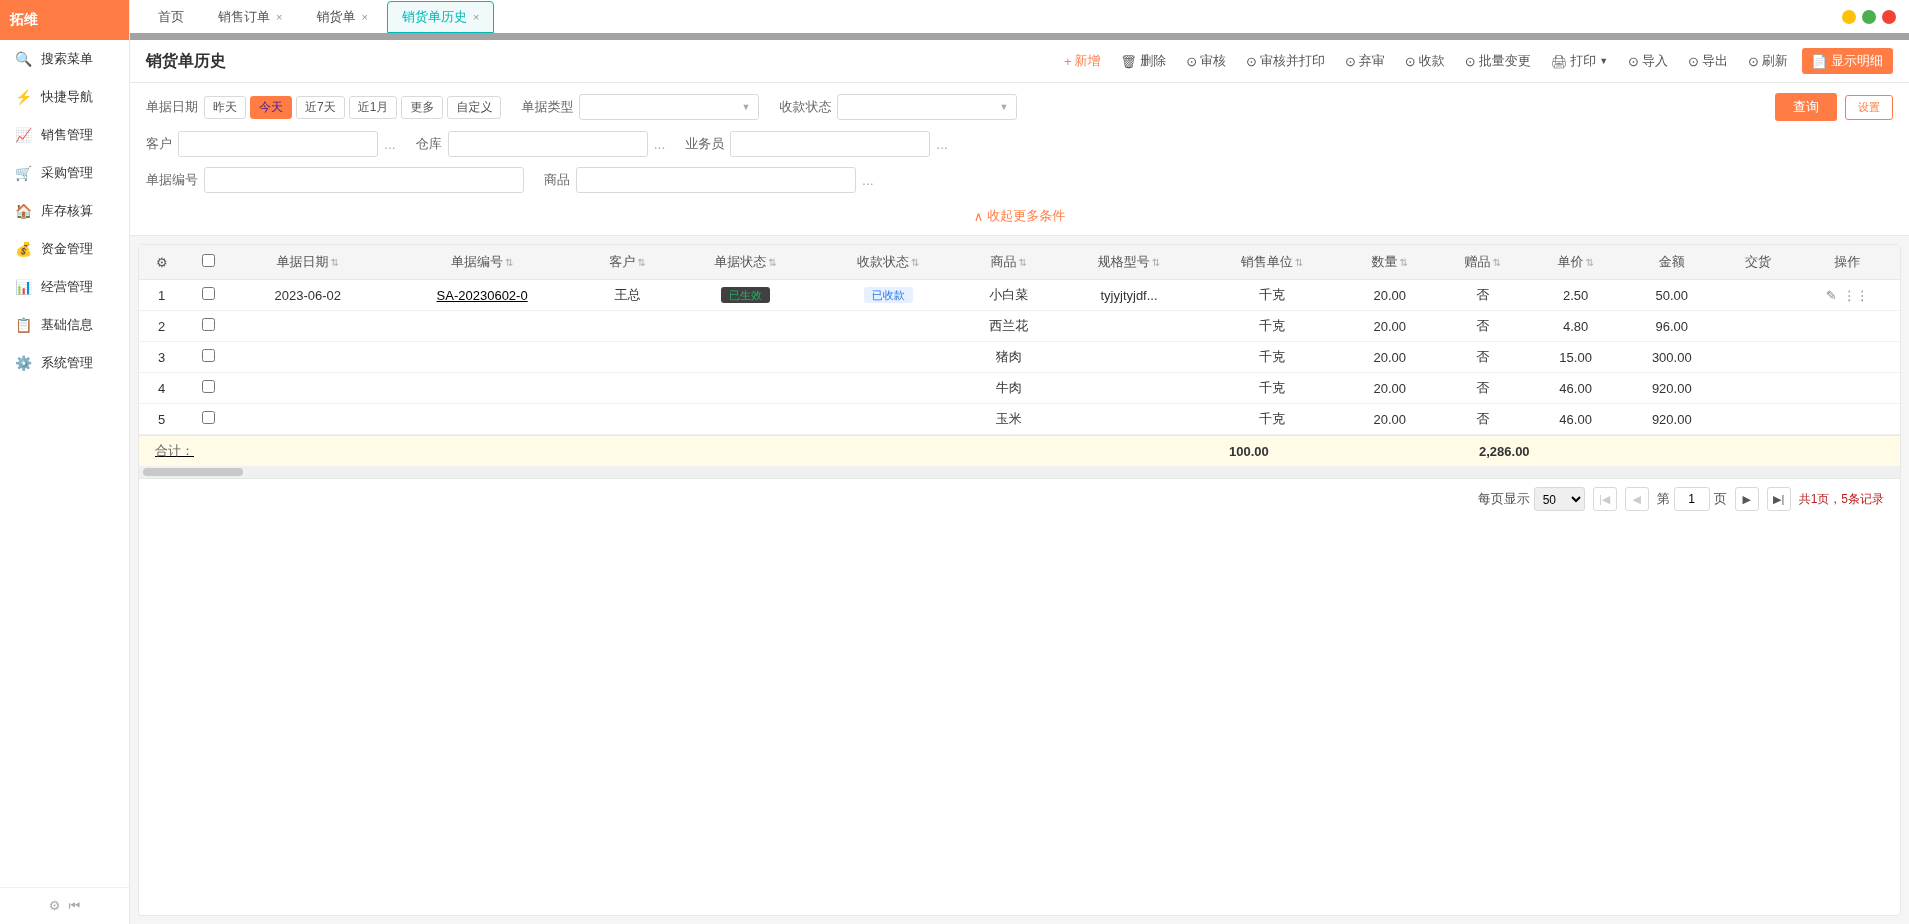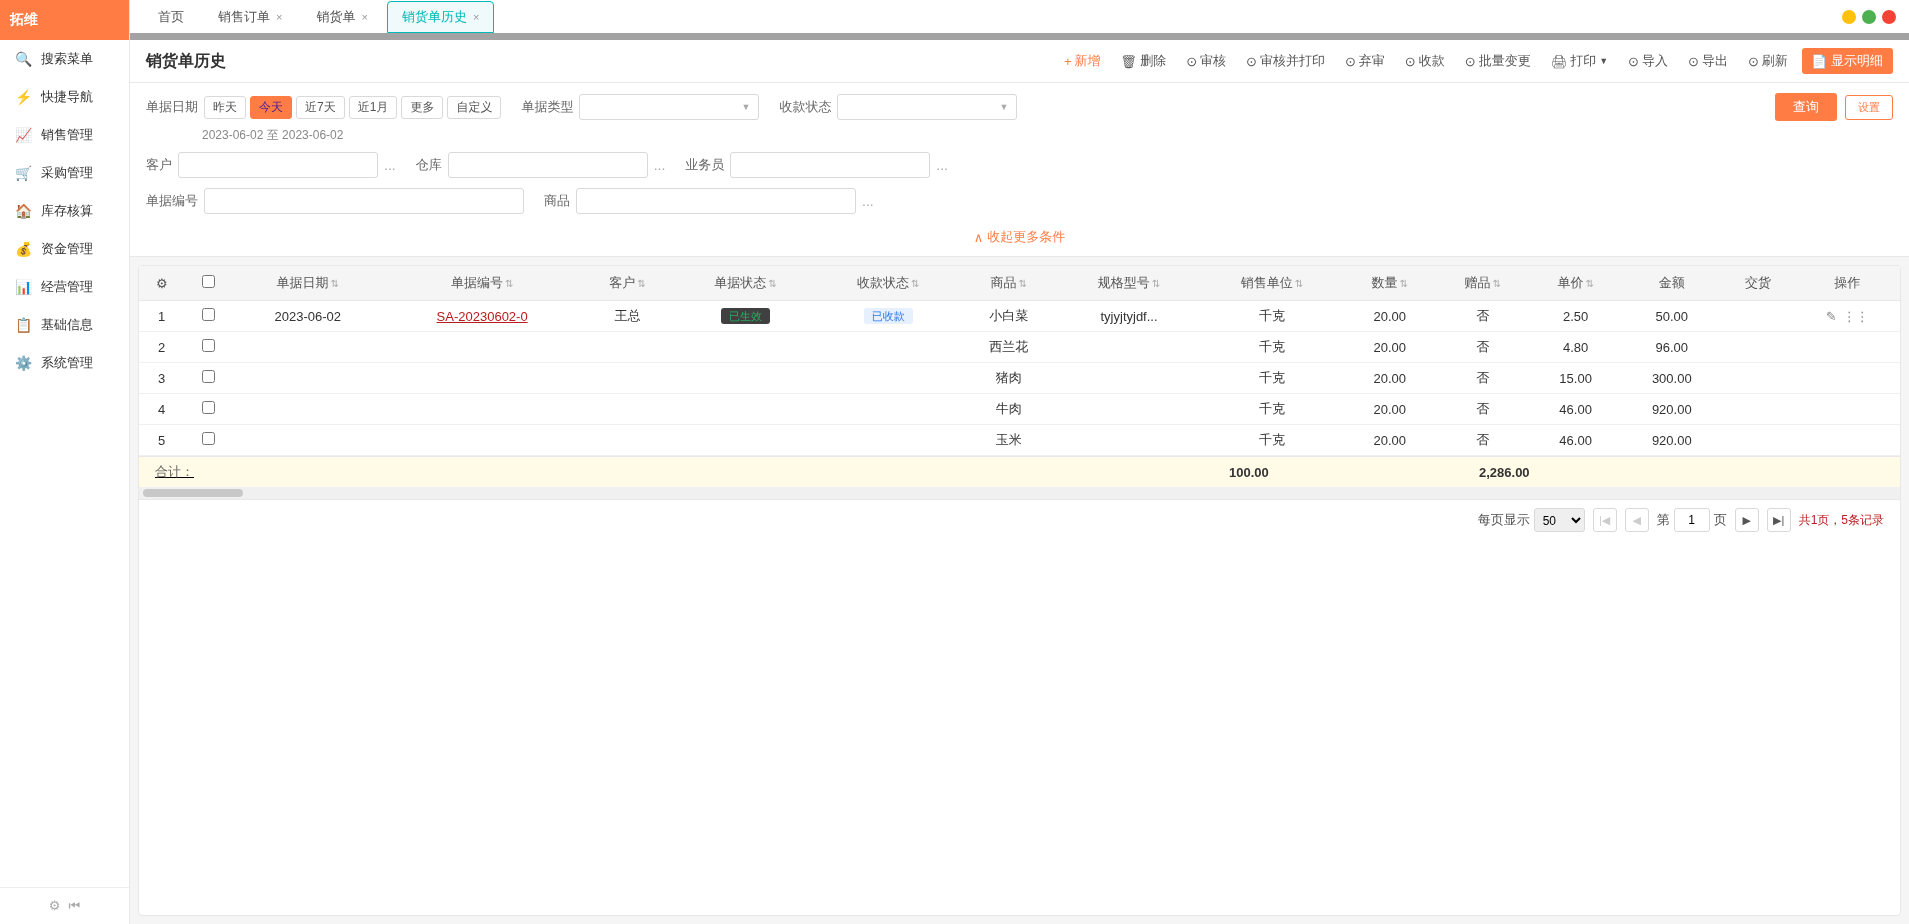"2023-06-02 至 2023-06-02" div { html: <div> <span>2023-06-02 至 2023-06-02</span> </div> -> none }
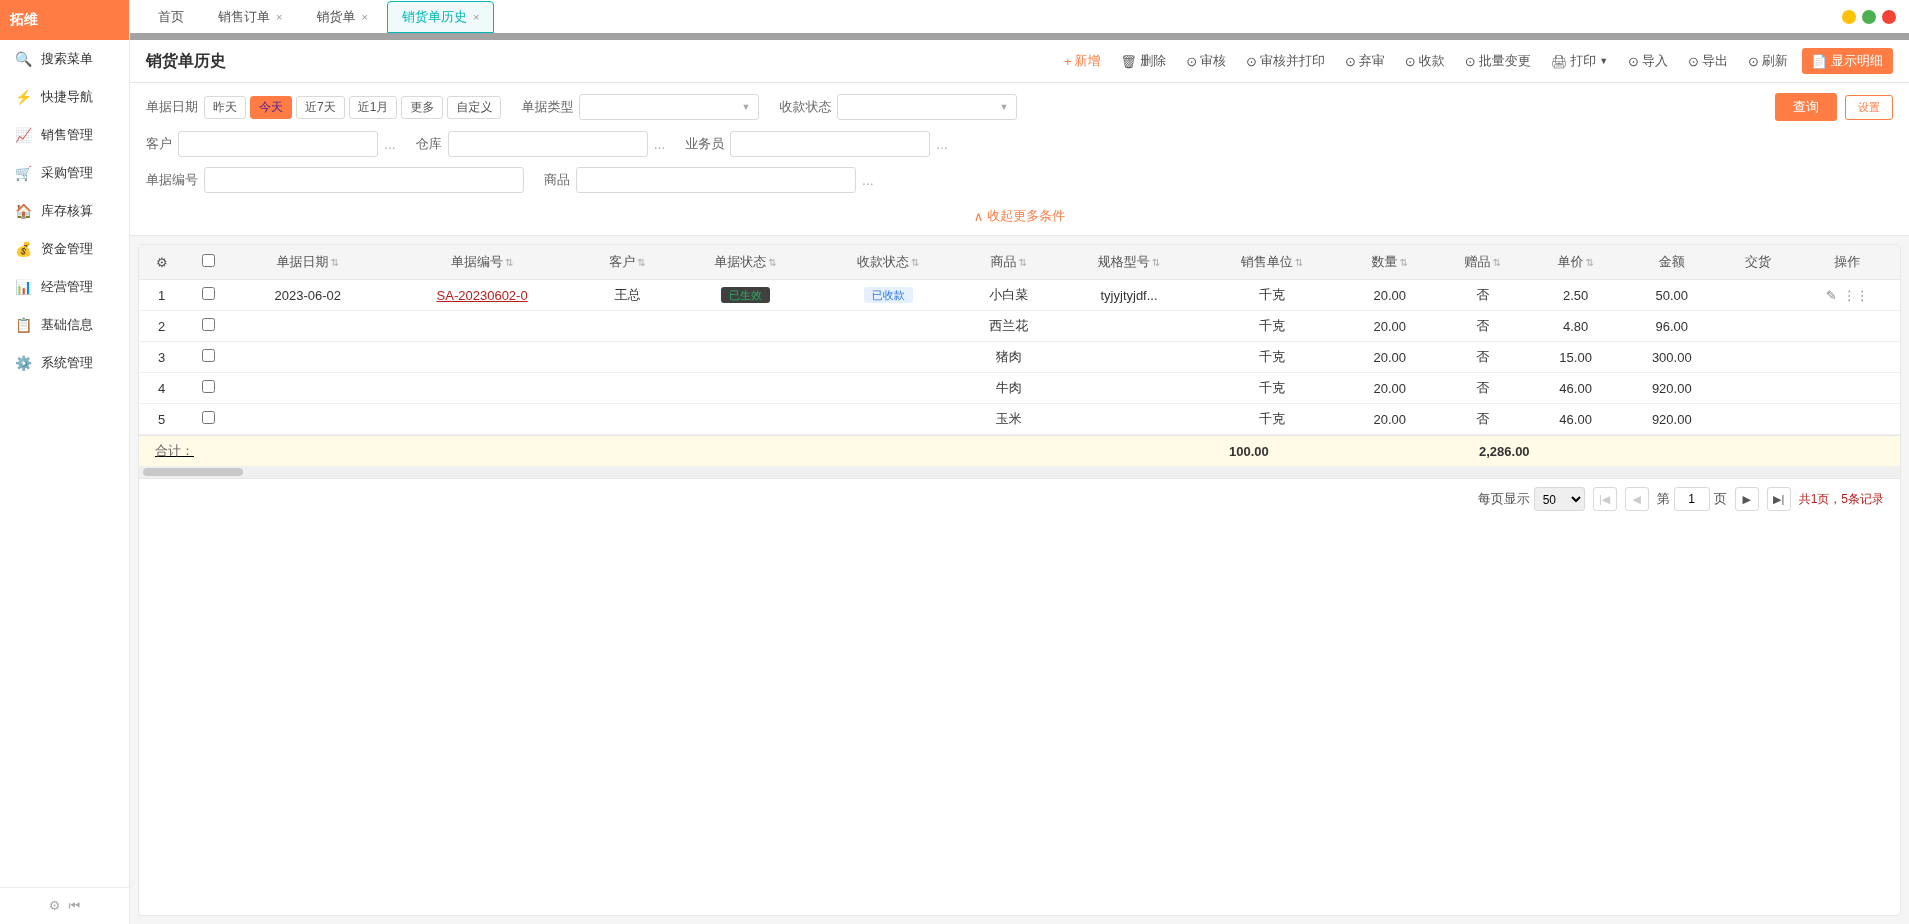"SA-20230602-0" .link-text { color: #b91c1c -> #000000 }
